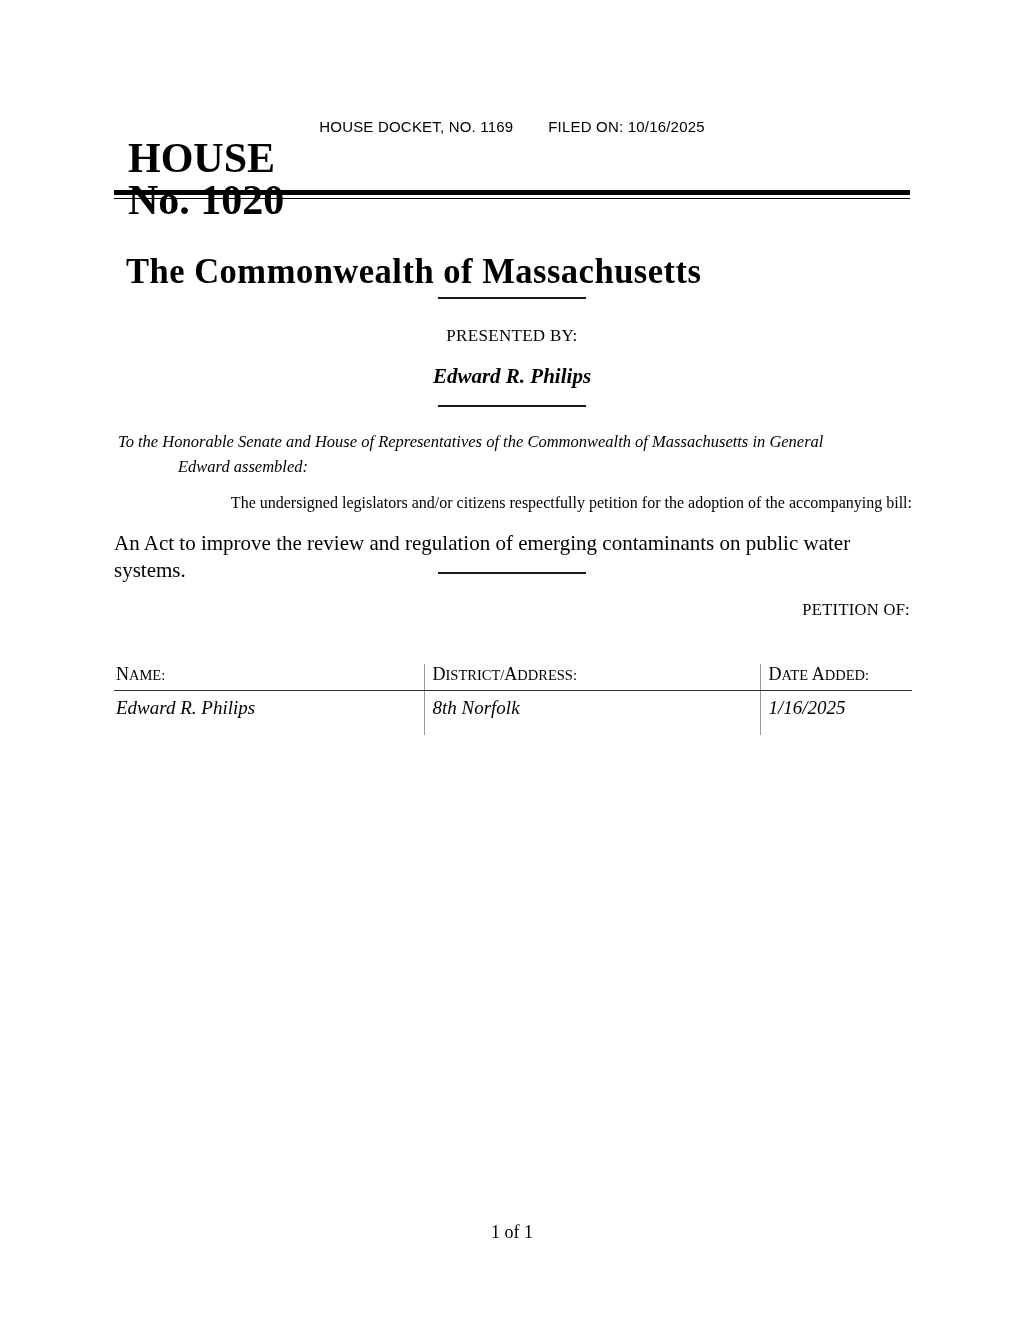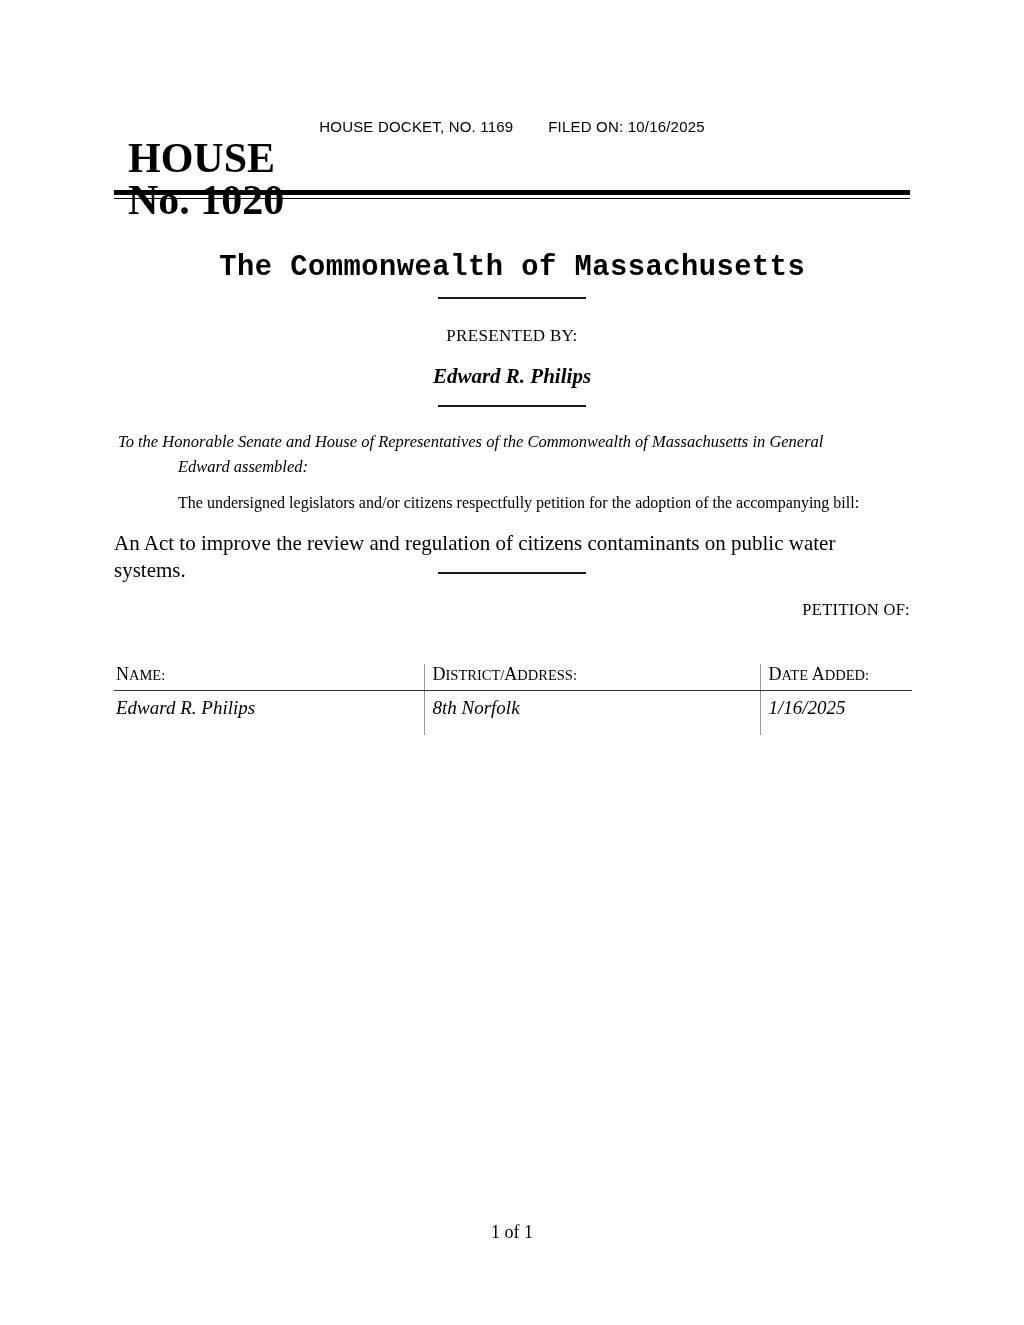"The Commonwealth of Massachusetts" .commonwealth { font-family: Liberation Mono, monospace -> Liberation Serif, serif; font-size: 30px -> 36px; text-align: center -> none }
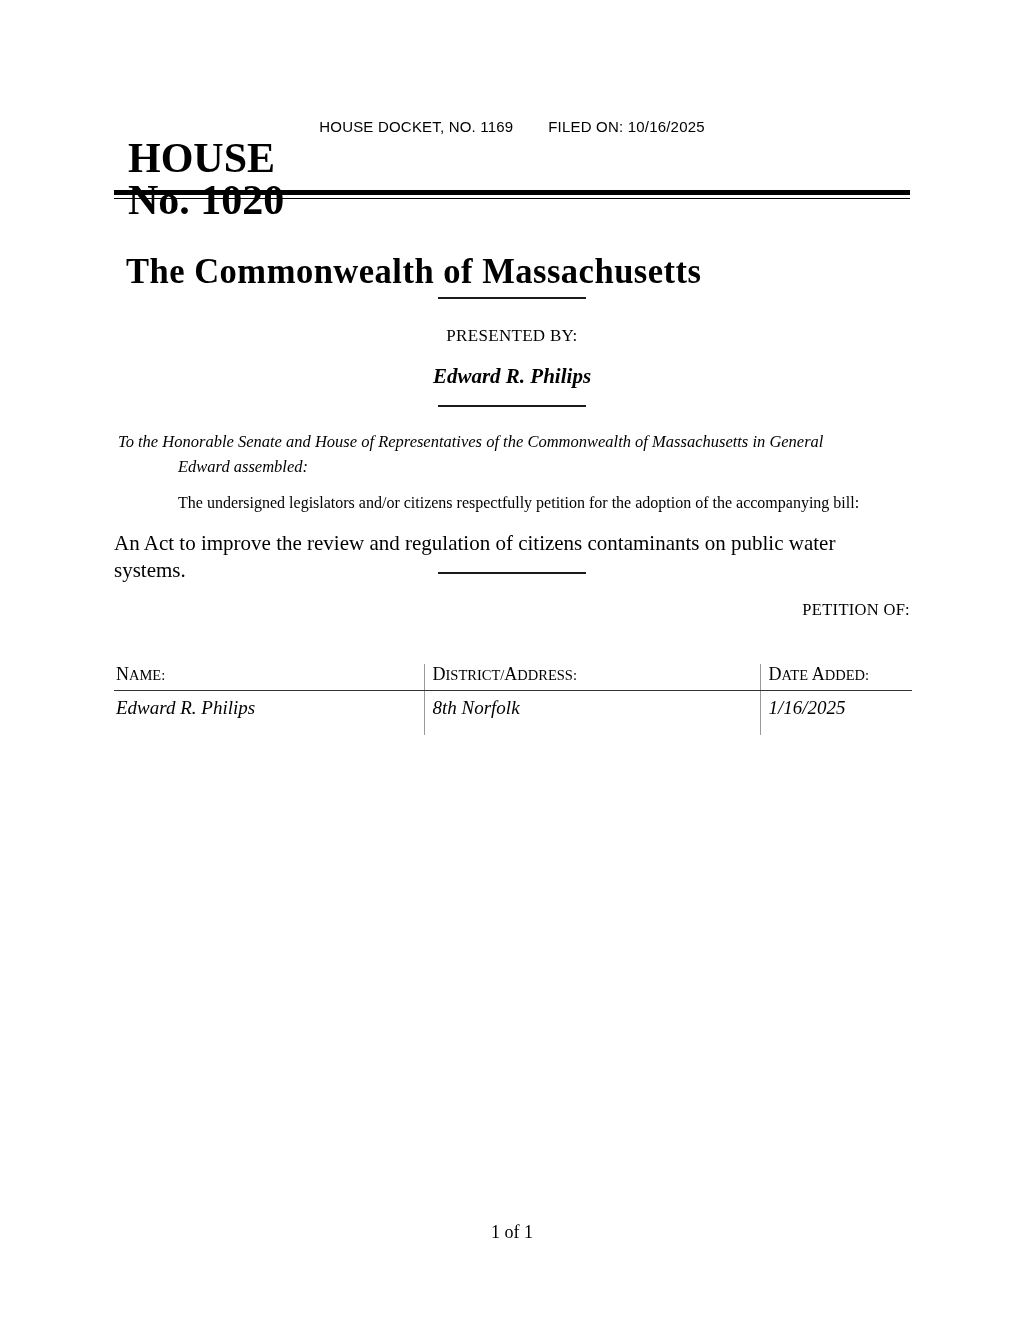"The undersigned legislators and/or" .petition-intro { text-align: none -> right }
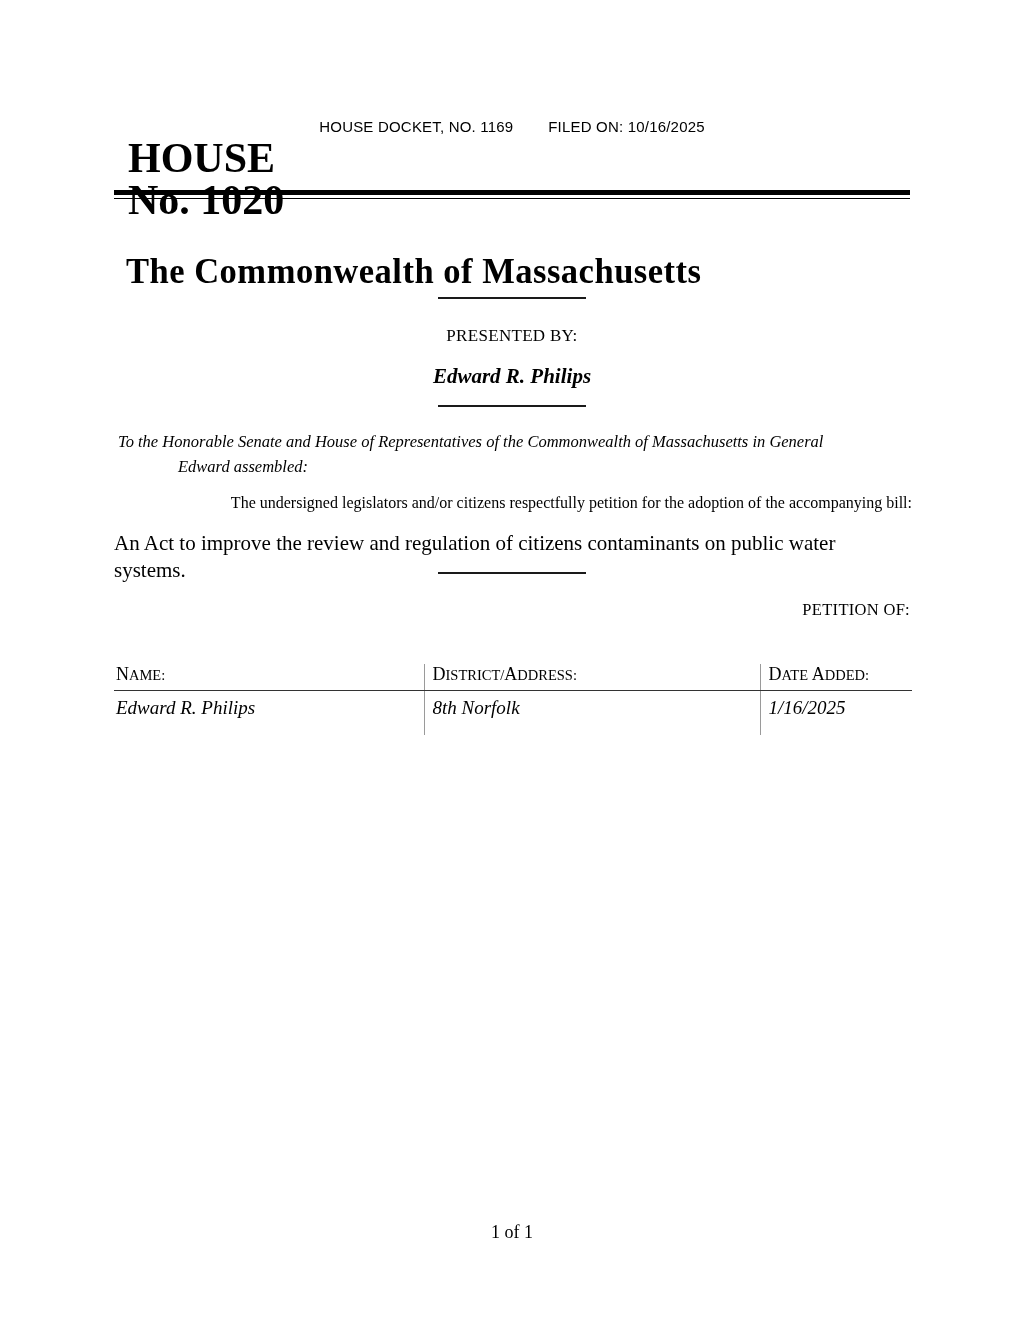"An Act to improve the" div.act-title { text: citizens -> emerging }
